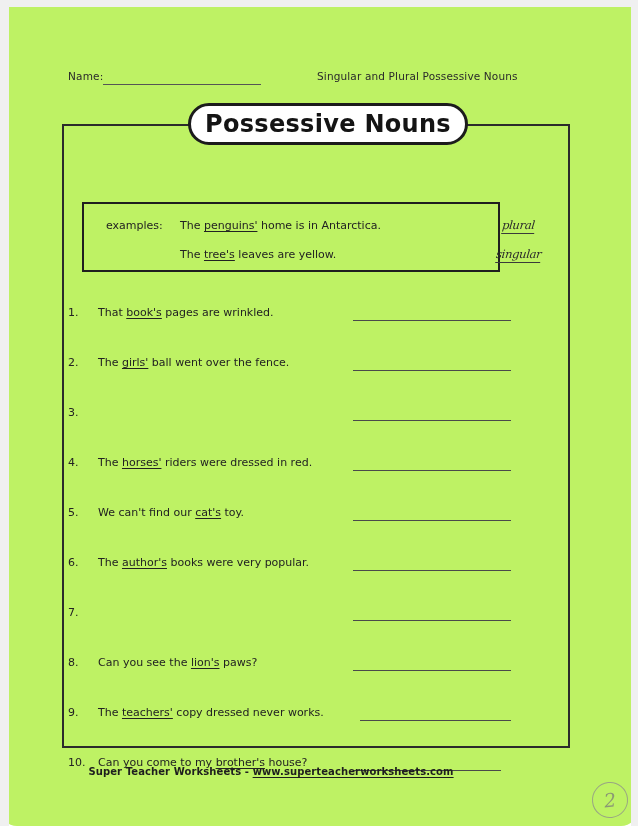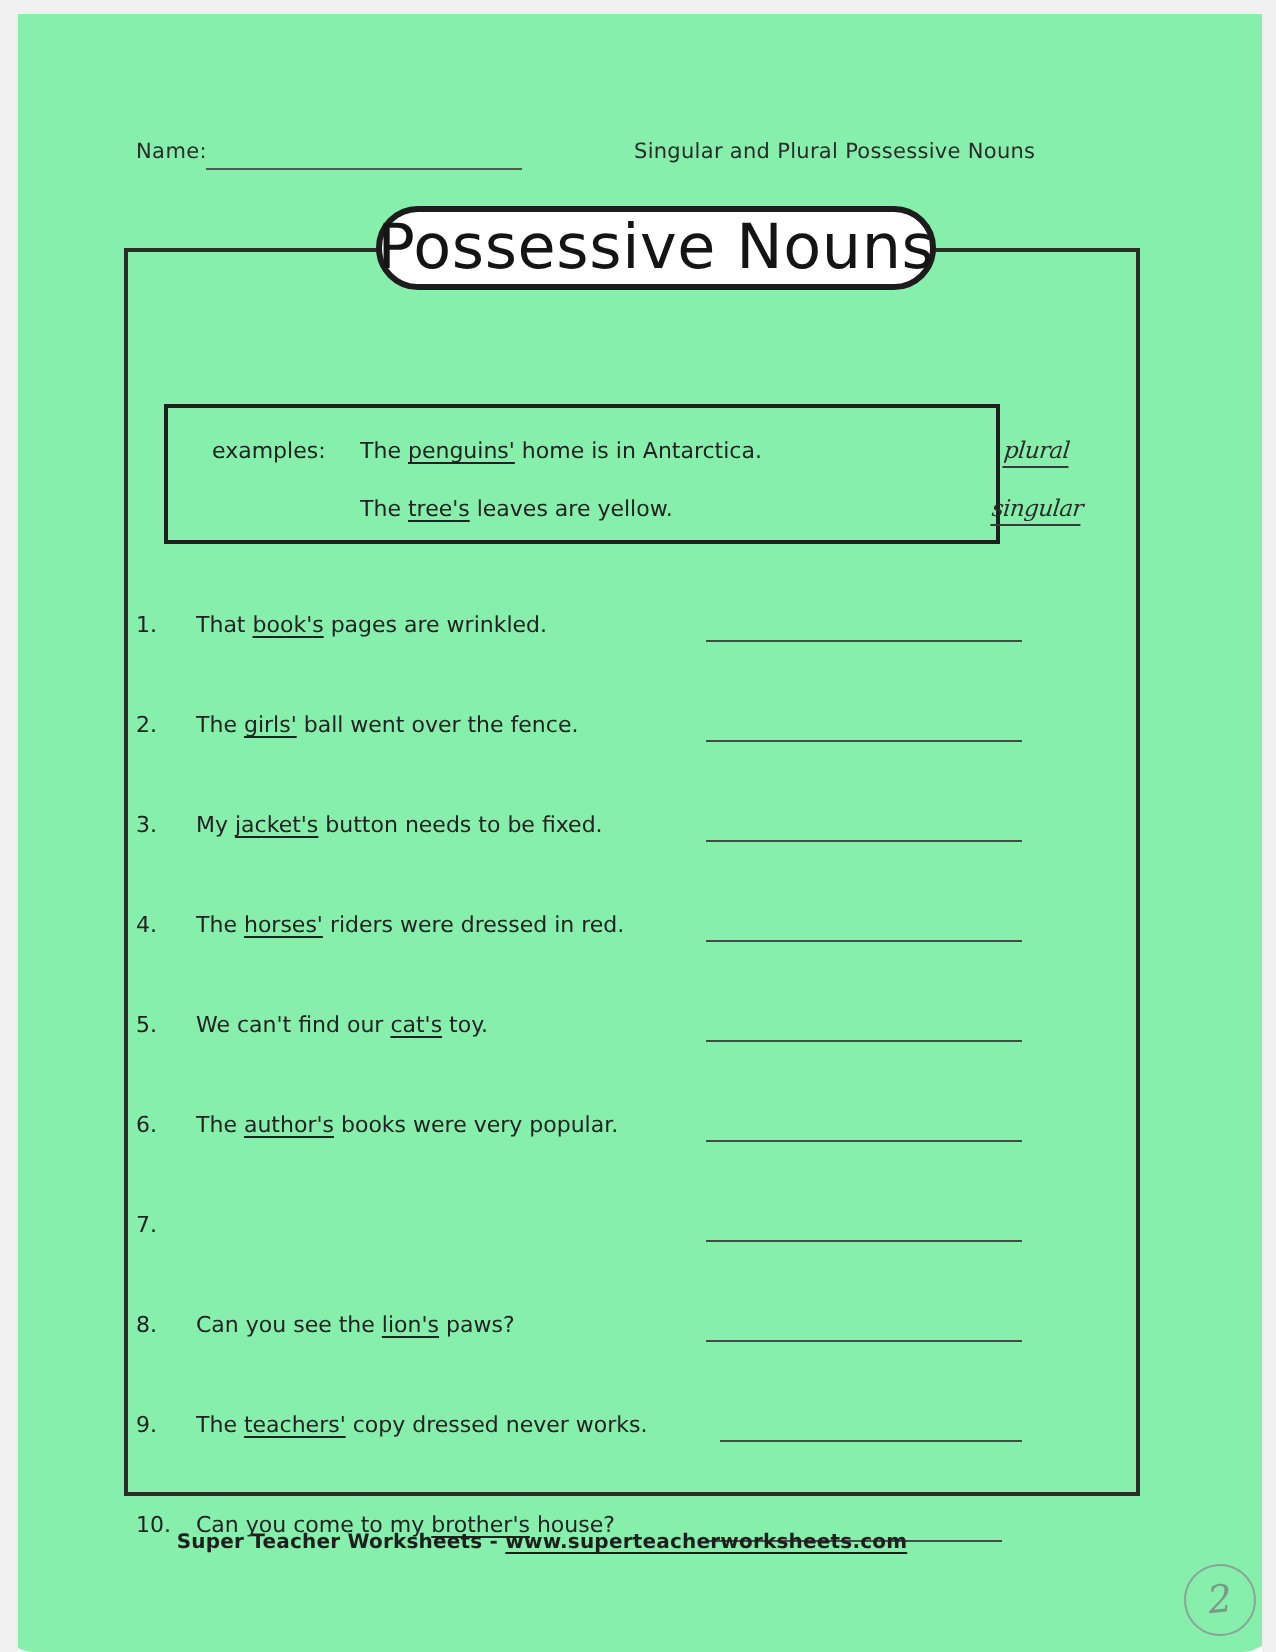"Name:" .page { background: #86efac -> #bef264 }
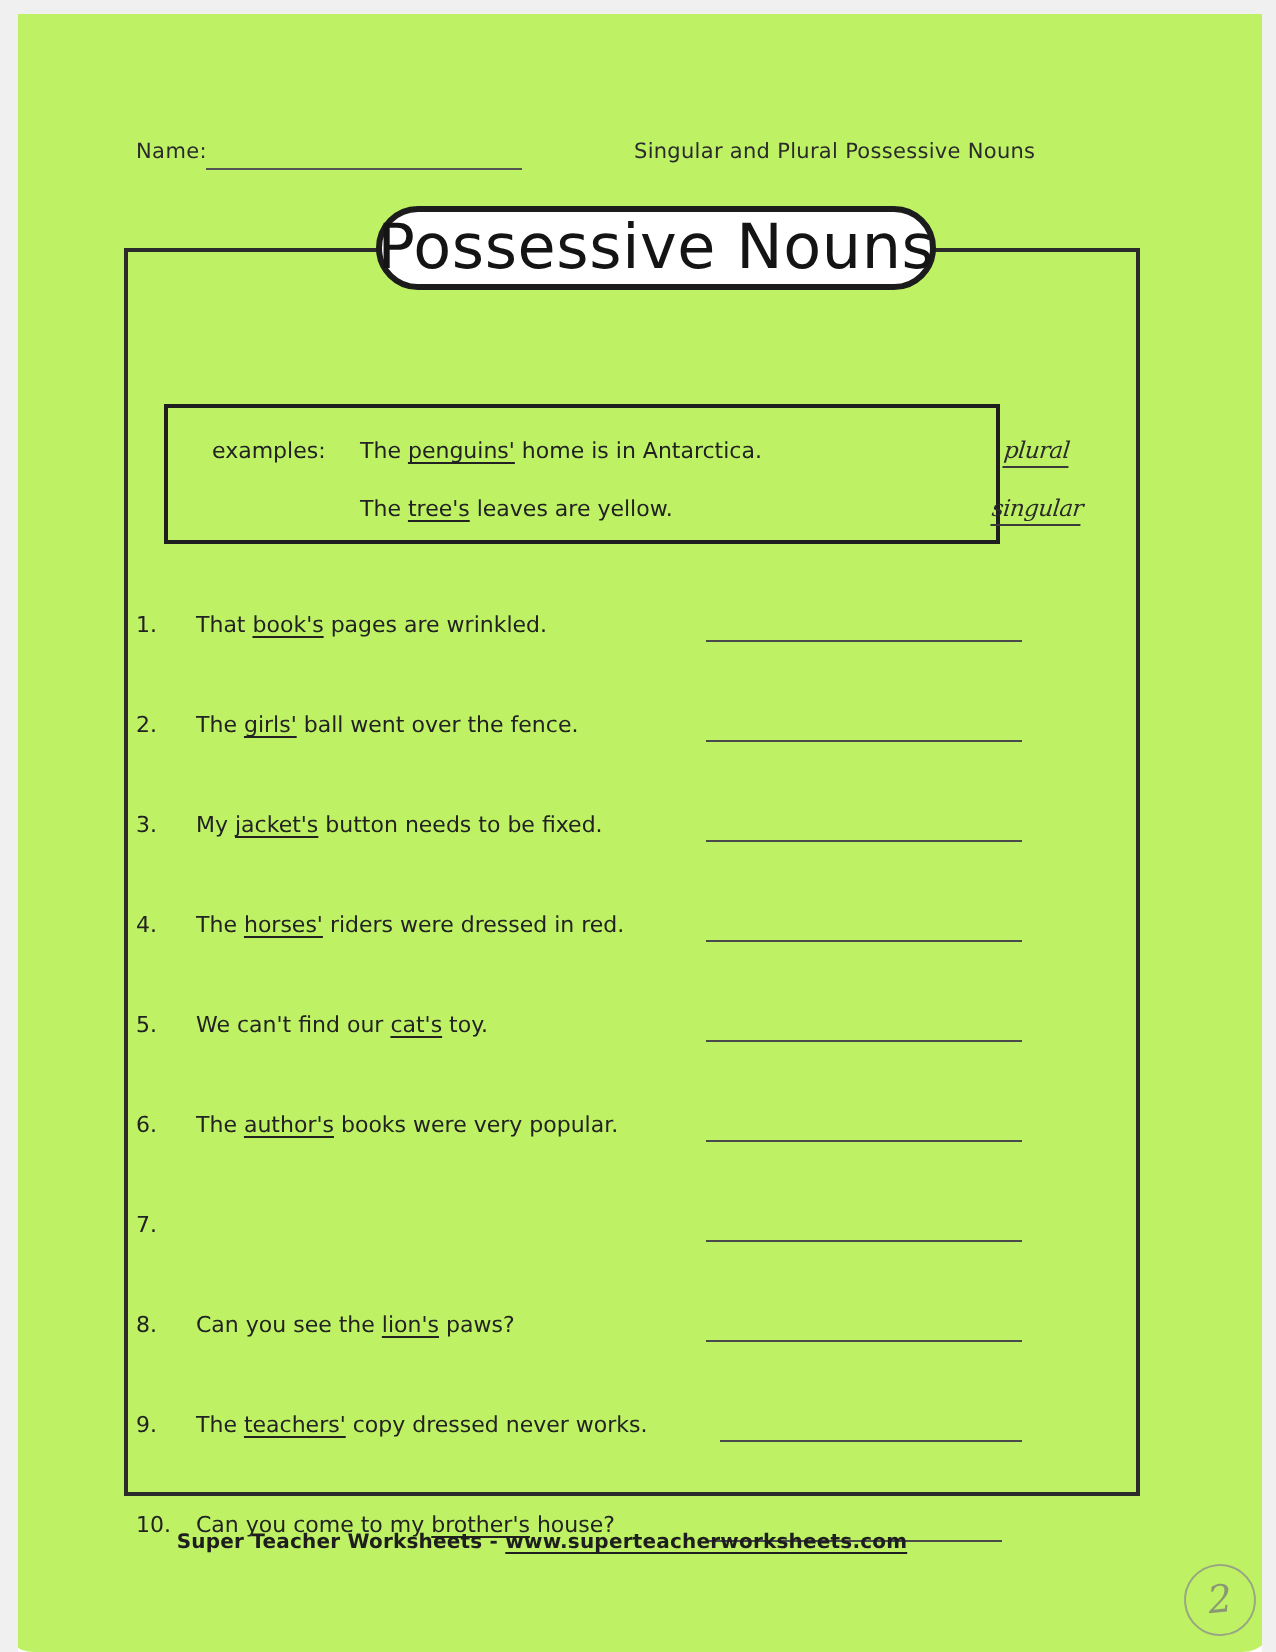"Possessive Nouns" .title-pill span { font-size: 31px -> 24px; font-weight: normal -> bold }
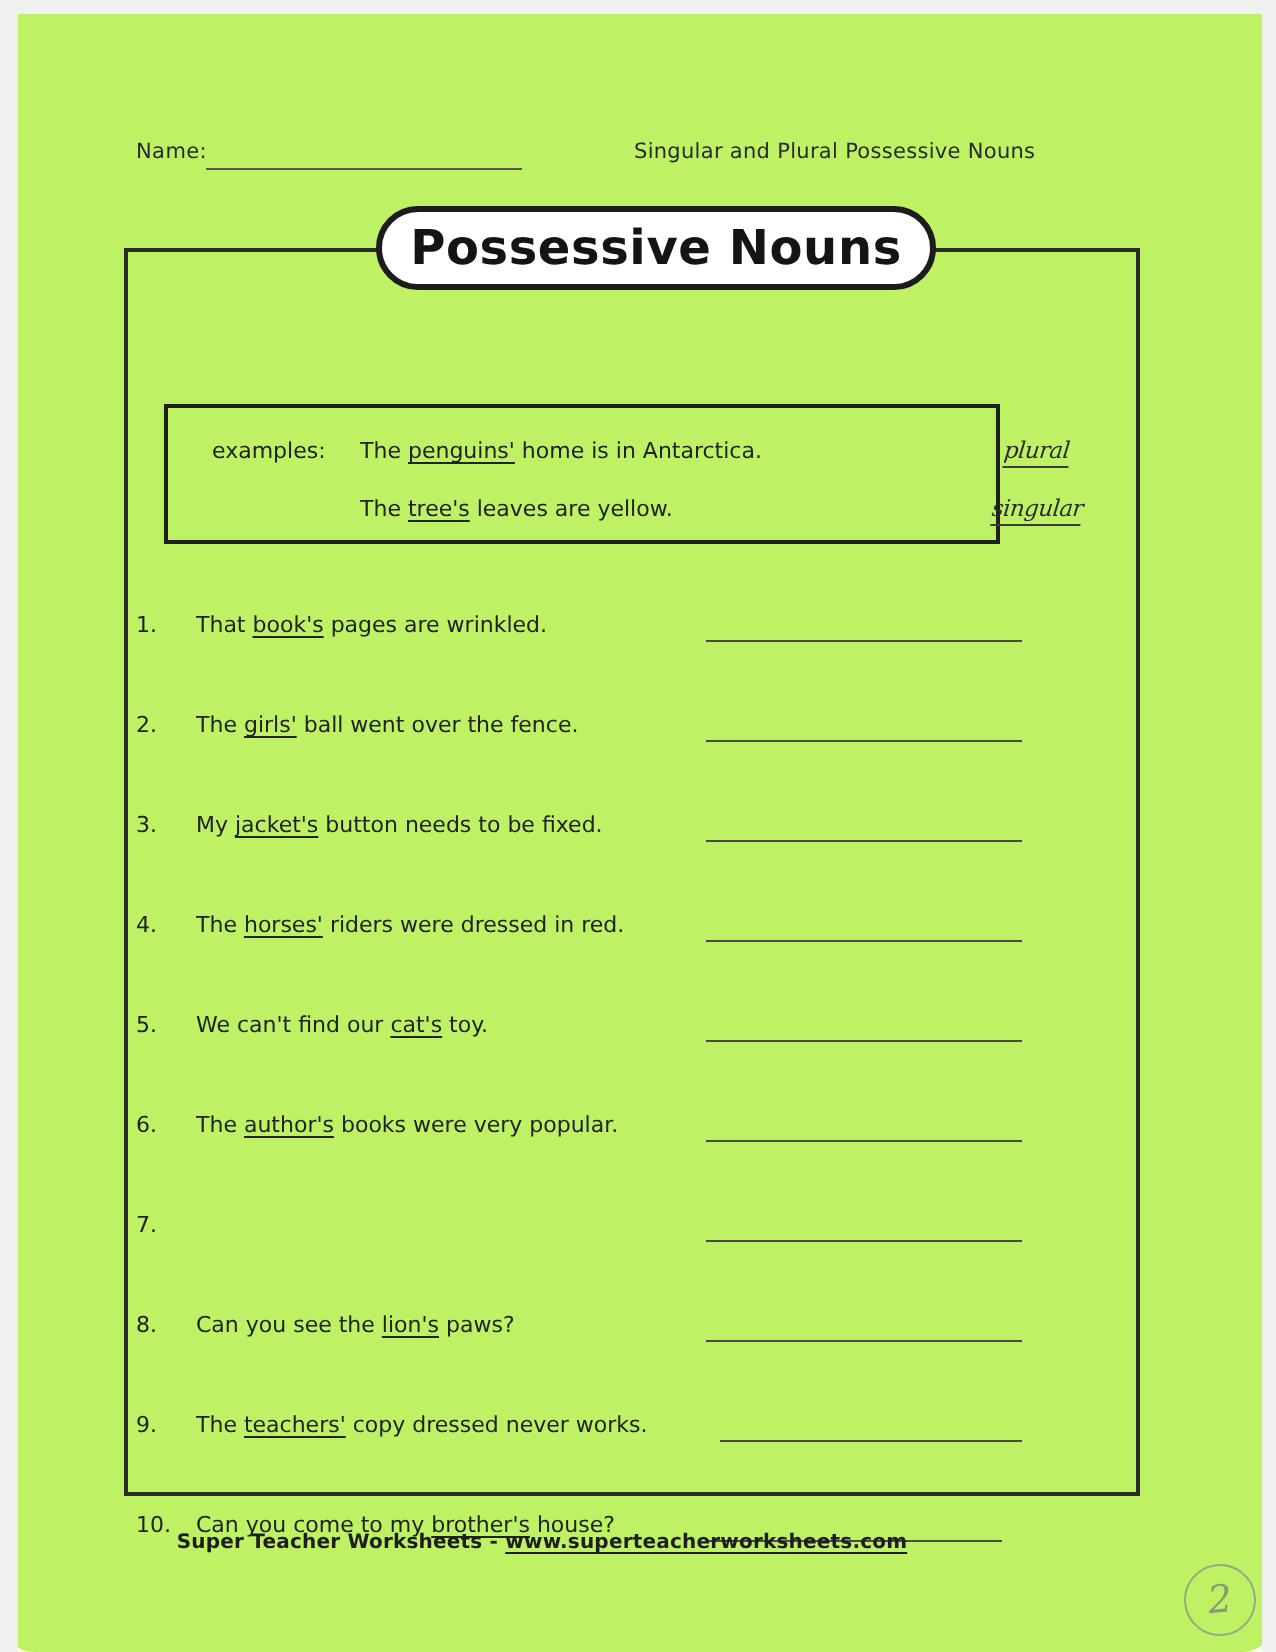"My jacket's button needs to" span.sentence { html: <span><span>My </span><u>jacket's</u><span> button needs to be fixed.</span></span> -> none }
